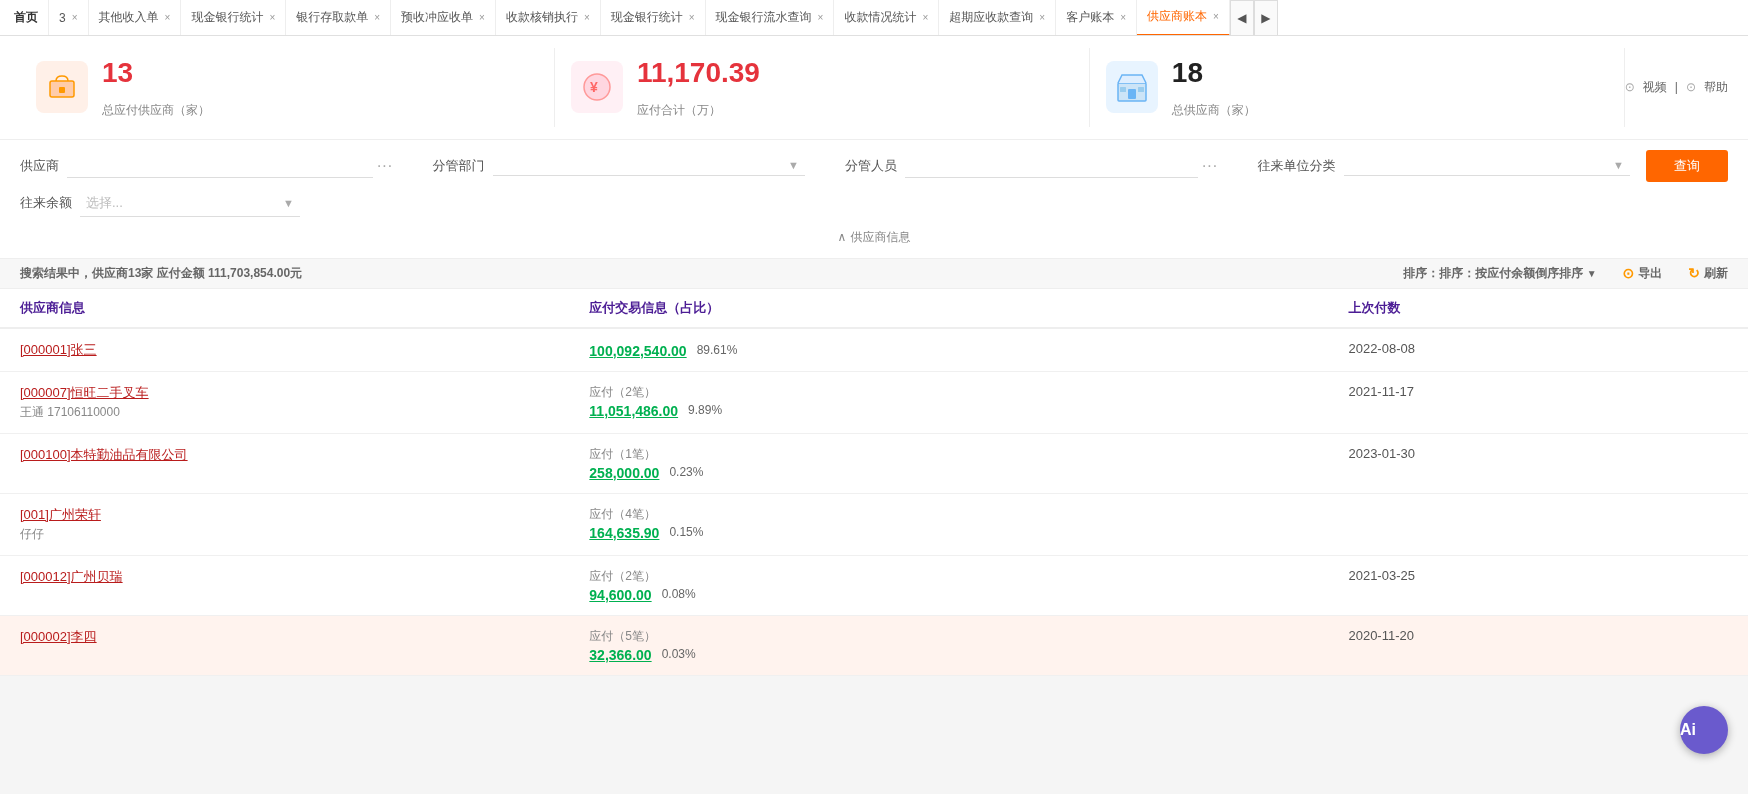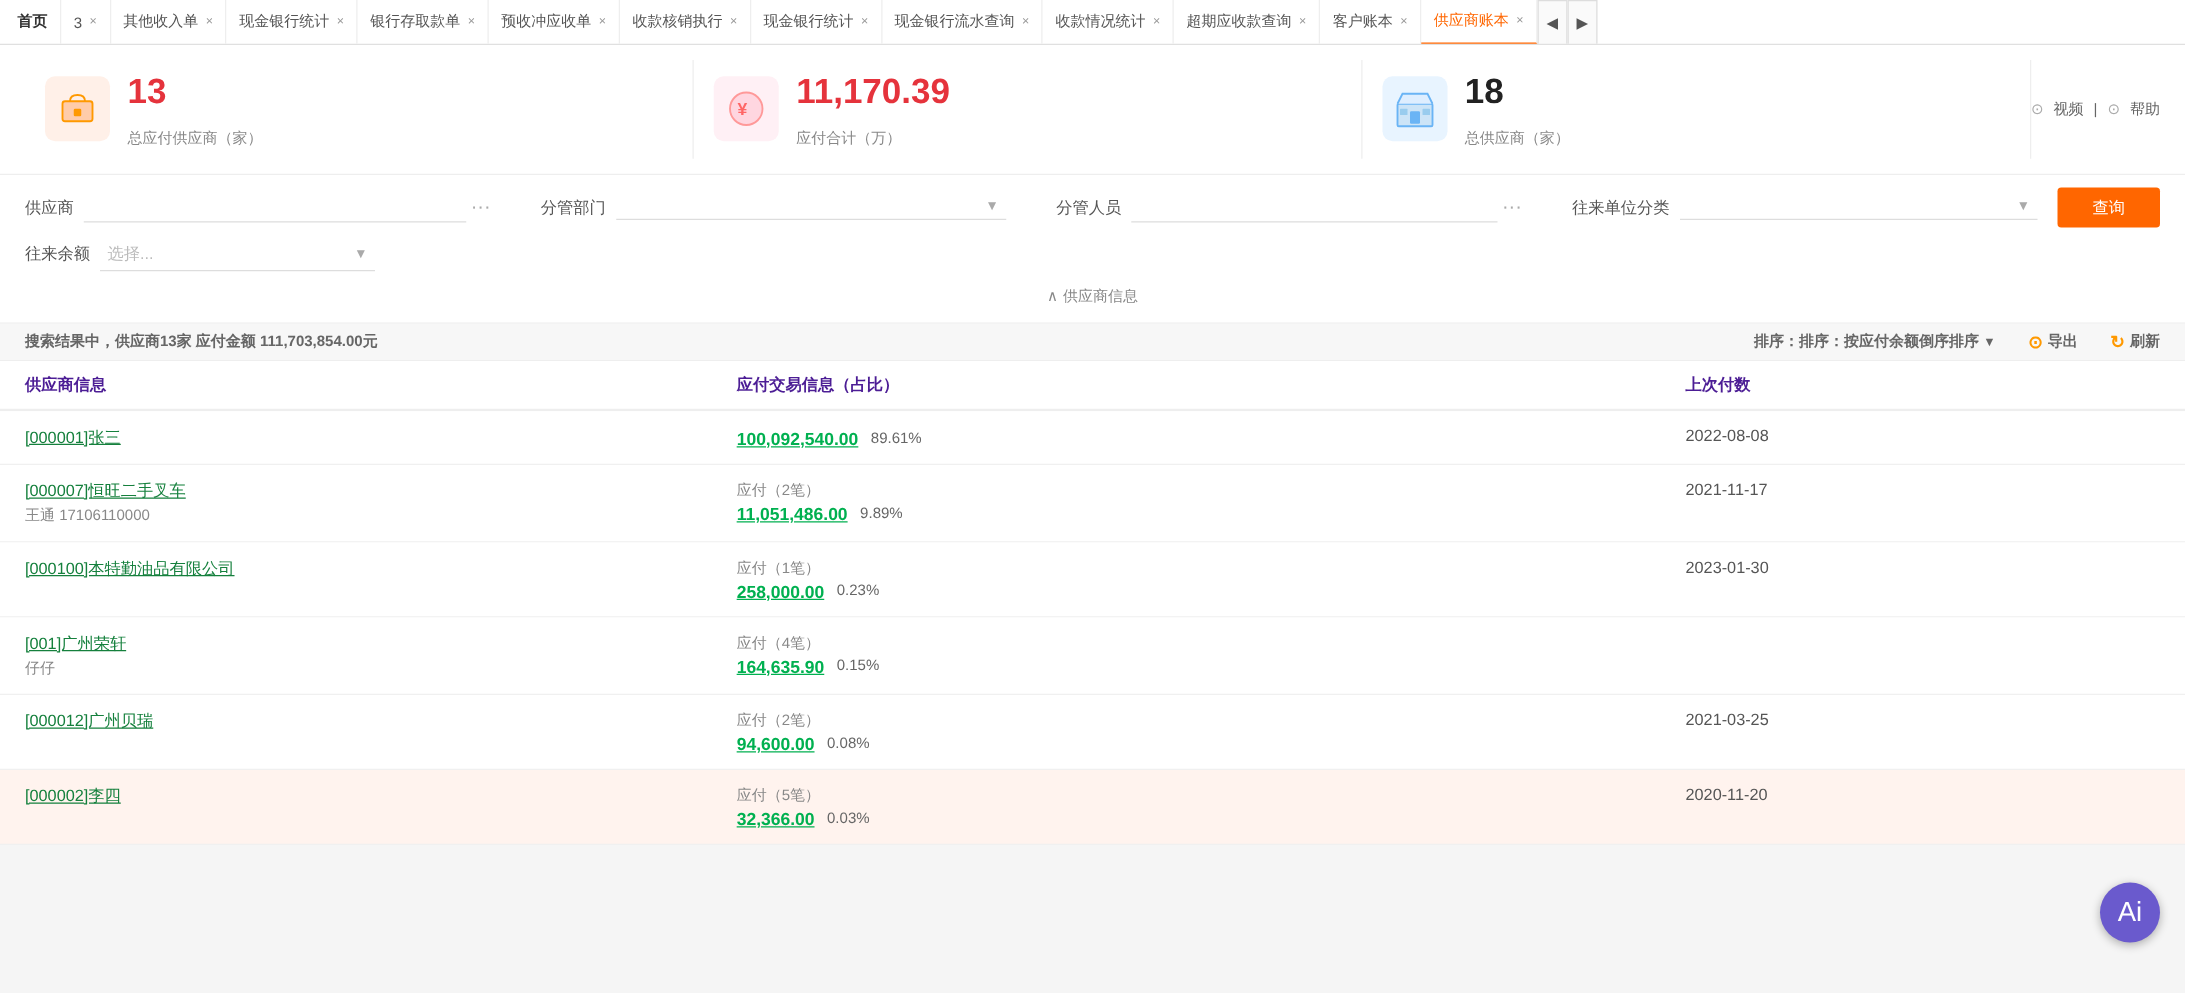"[000001]张三" .supplier-link { color: #15803d -> #b91c1c }
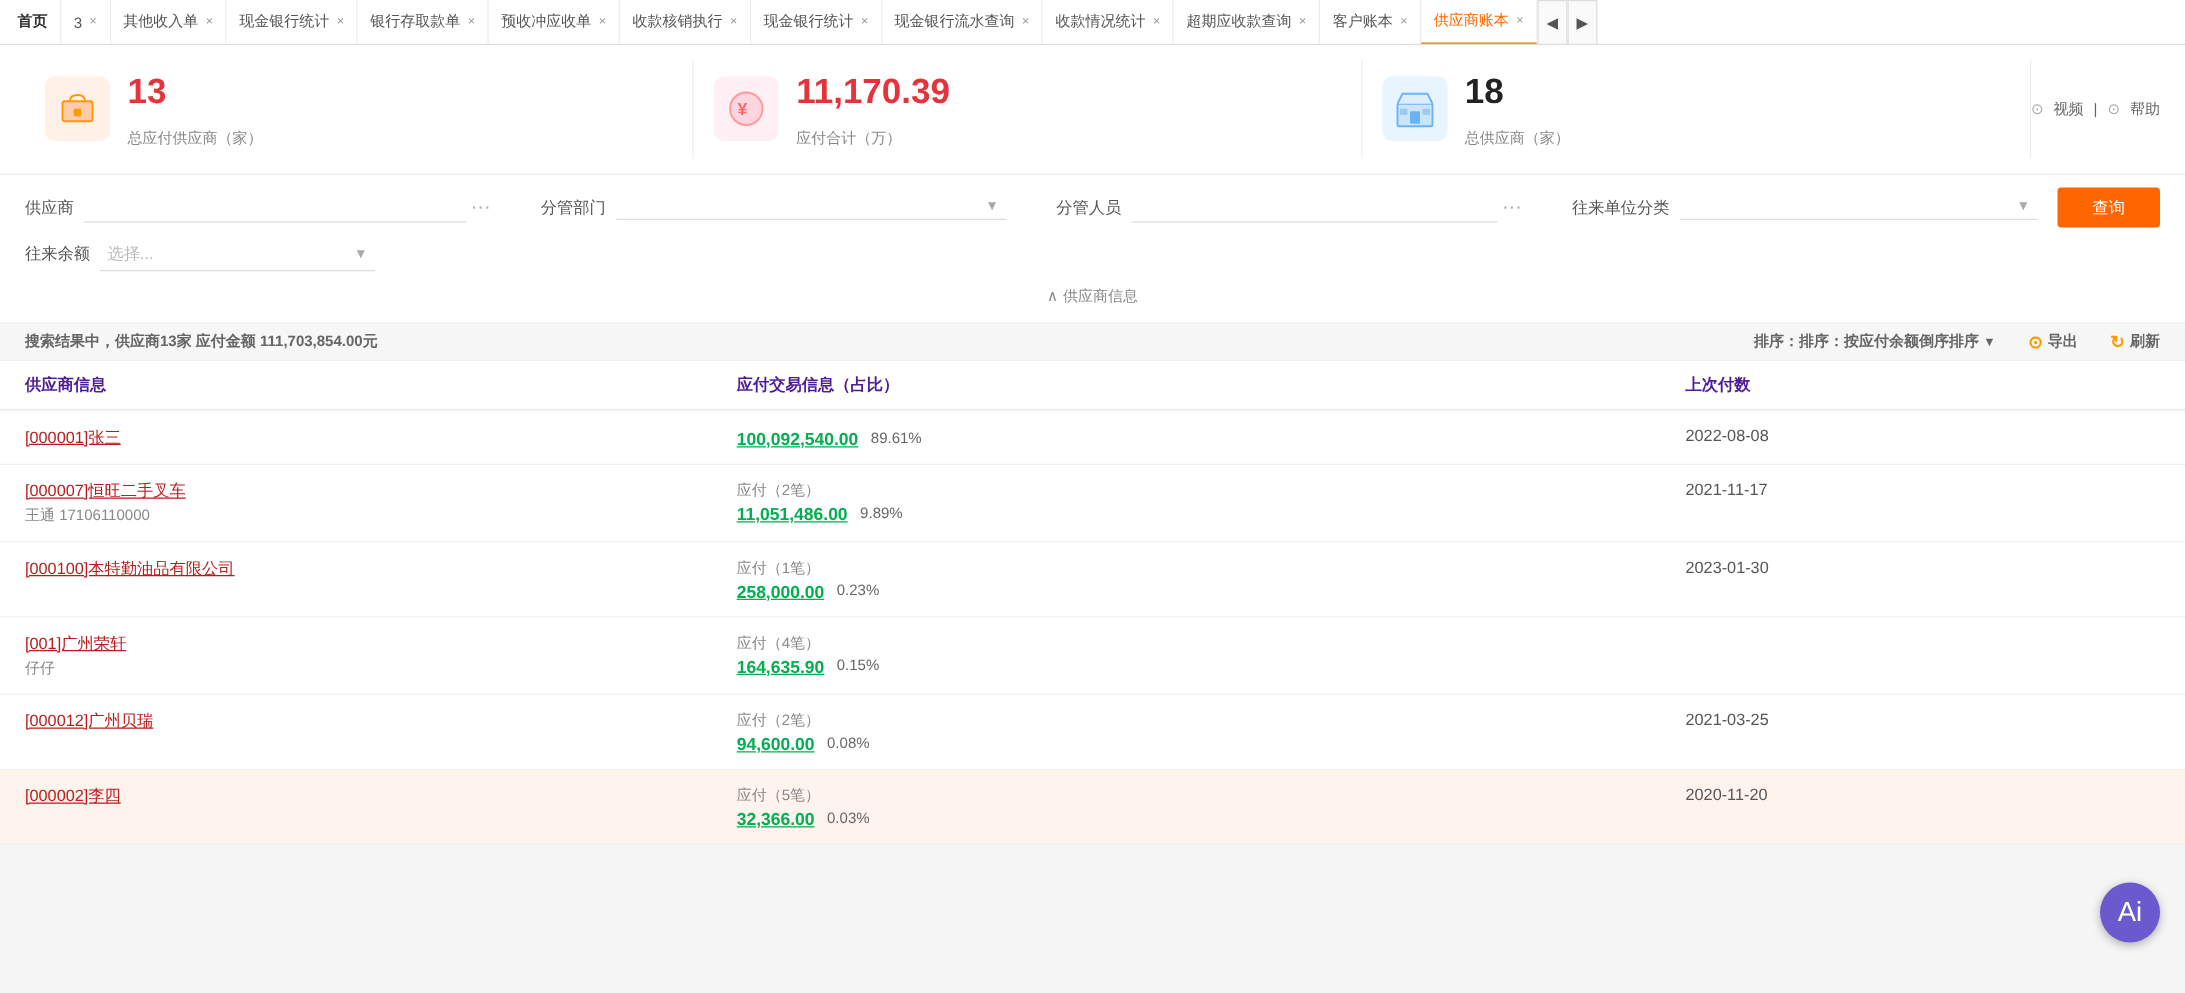"Ai" div { font-size: 22px -> 16px; font-weight: normal -> bold; justify-content: center -> flex-start }
